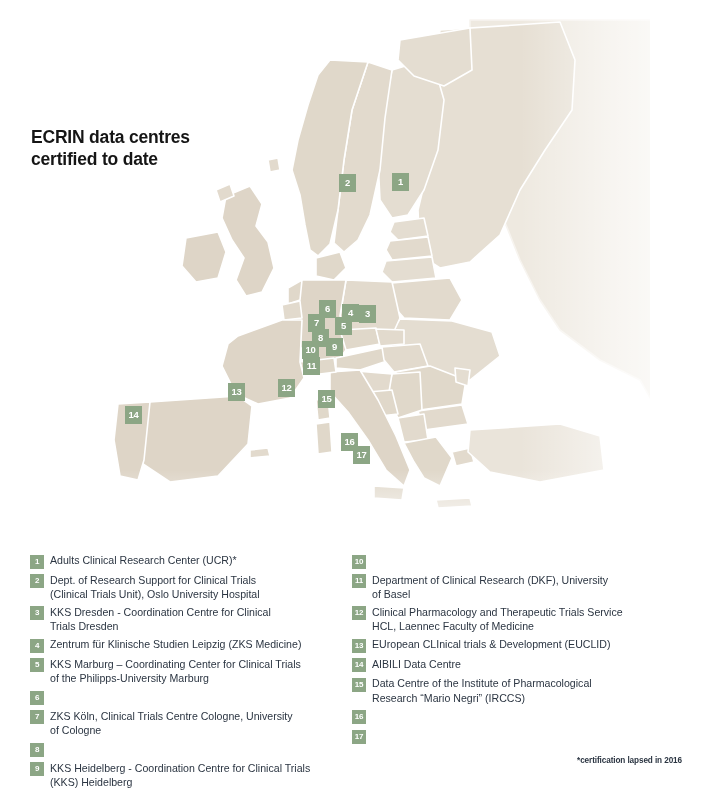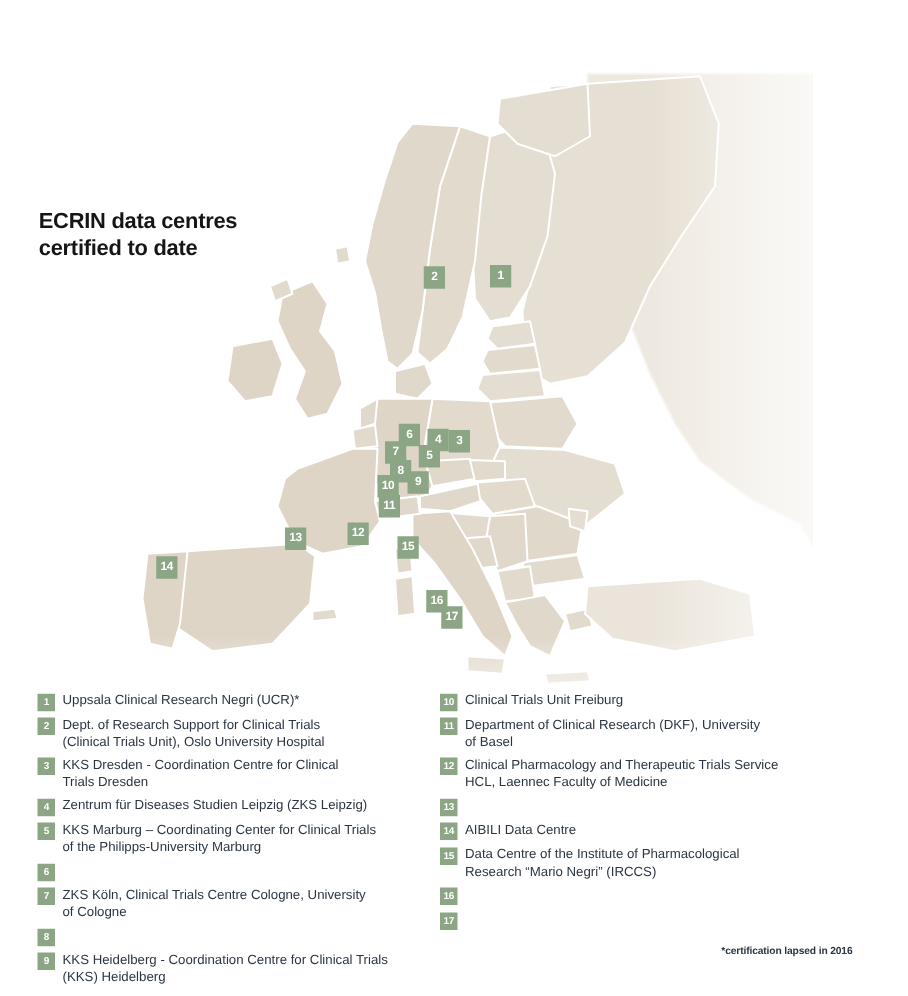"ECRIN data centres" #map-area { margin-top: 39px -> none }
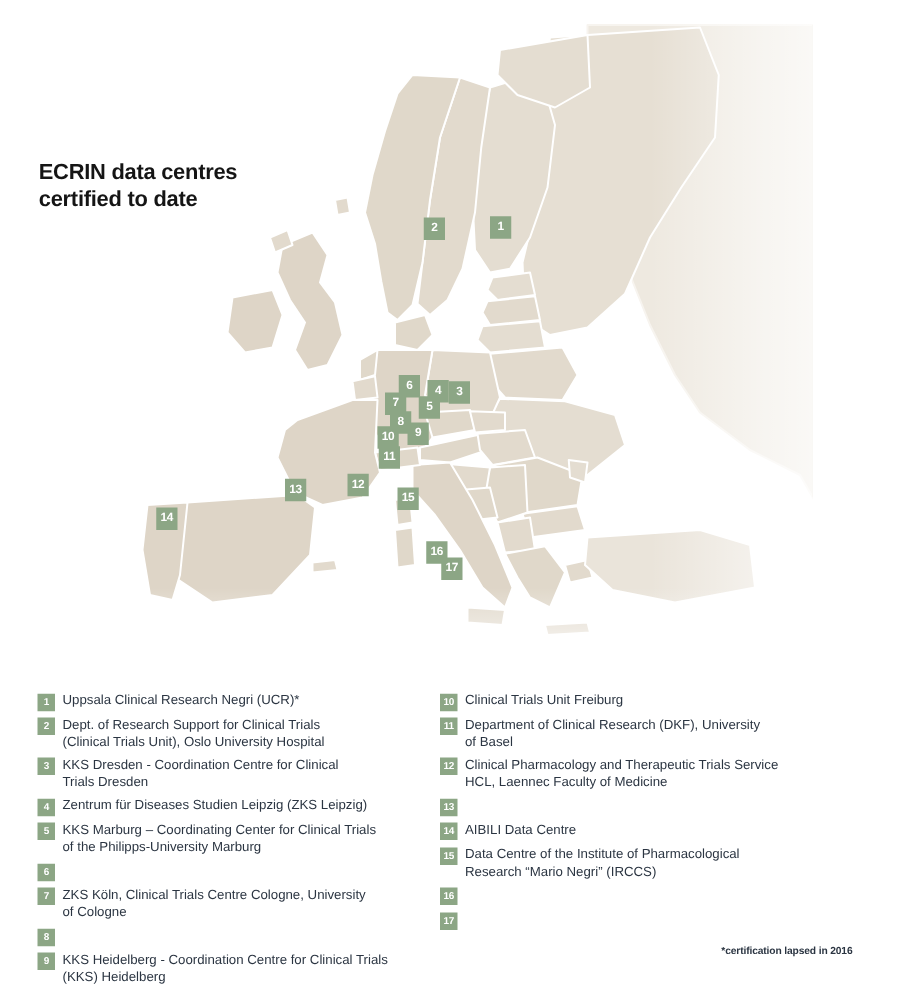"Uppsala Clinical Research Negri (UCR)*" span.legend-text { text: Uppsala Clinical Research Negri -> Adults Clinical Research Center }
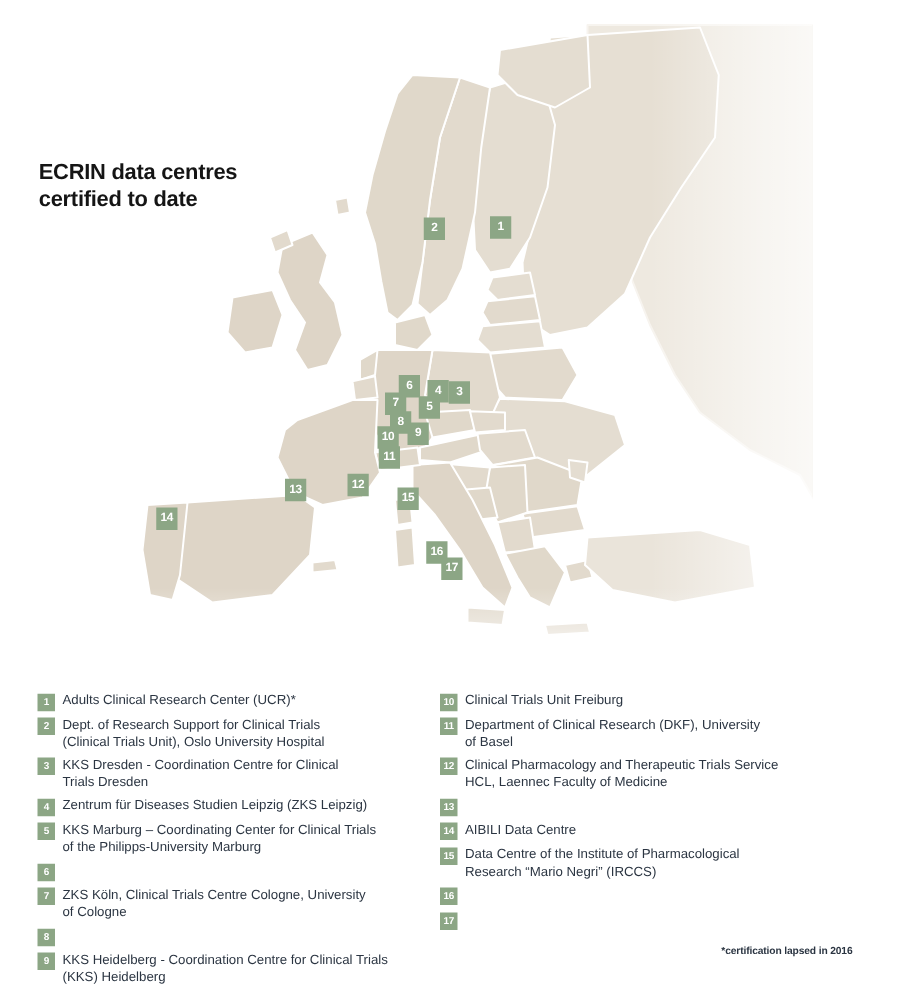"Clinical Trials Unit Freiburg" span.legend-text { html: <span>Clinical Trials Unit Freiburg</span> -> none }
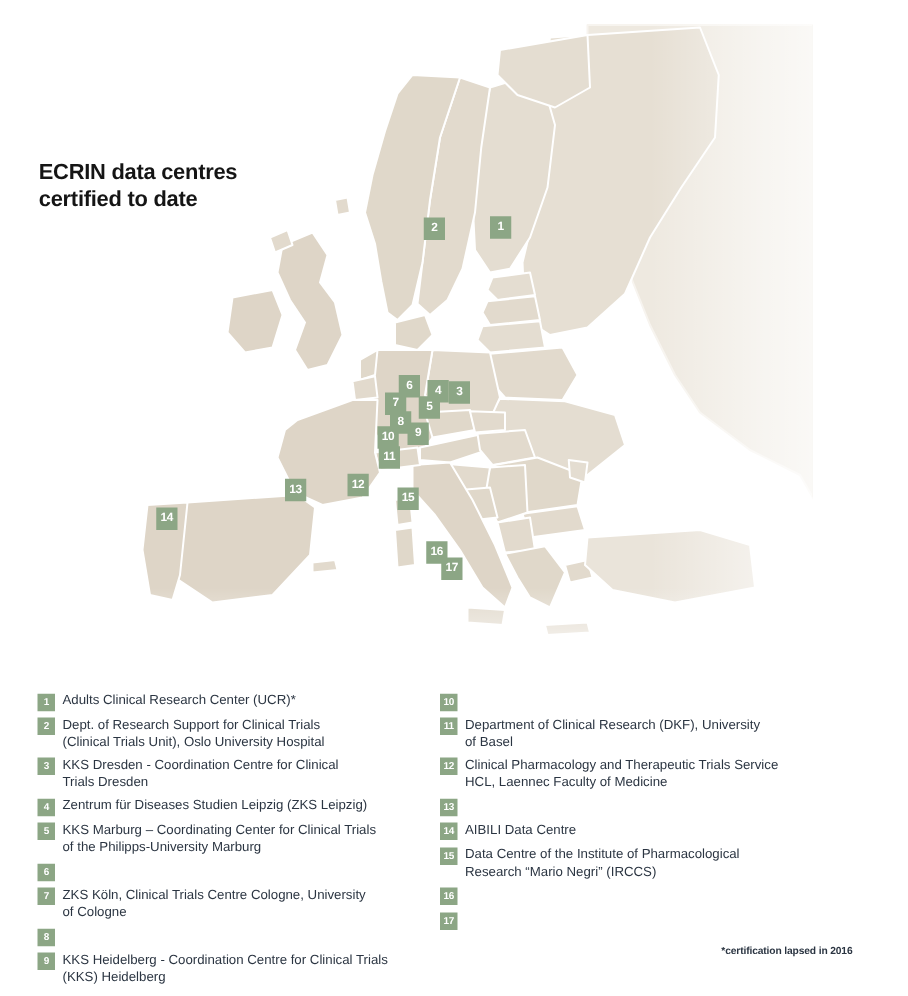"Zentrum für Diseases Studien Leipzig" span.legend-text { text: Diseases Studien Leipzig (ZKS Leipzig -> Klinische Studien Leipzig (ZKS Medicine }
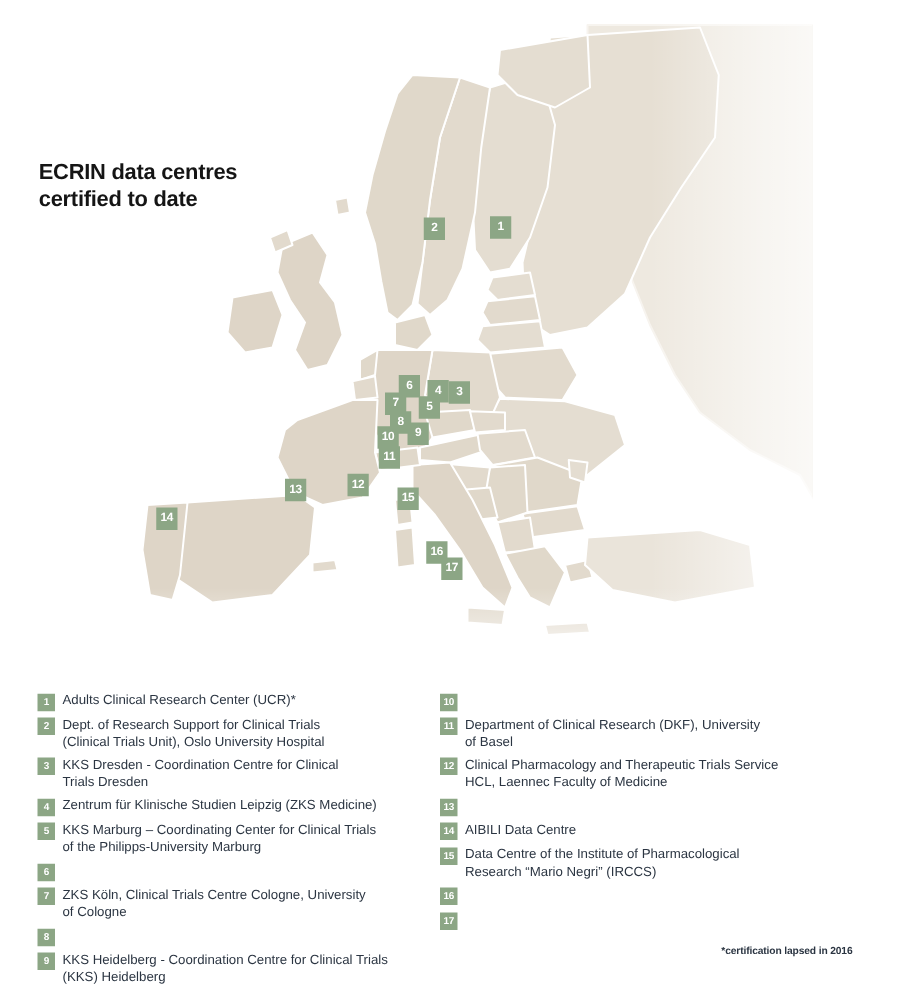"EUropean CLInical trials & Development" span.legend-text { html: none -> <span>EUropean CLInical trials &amp; Development (EUCLID)</span> }
